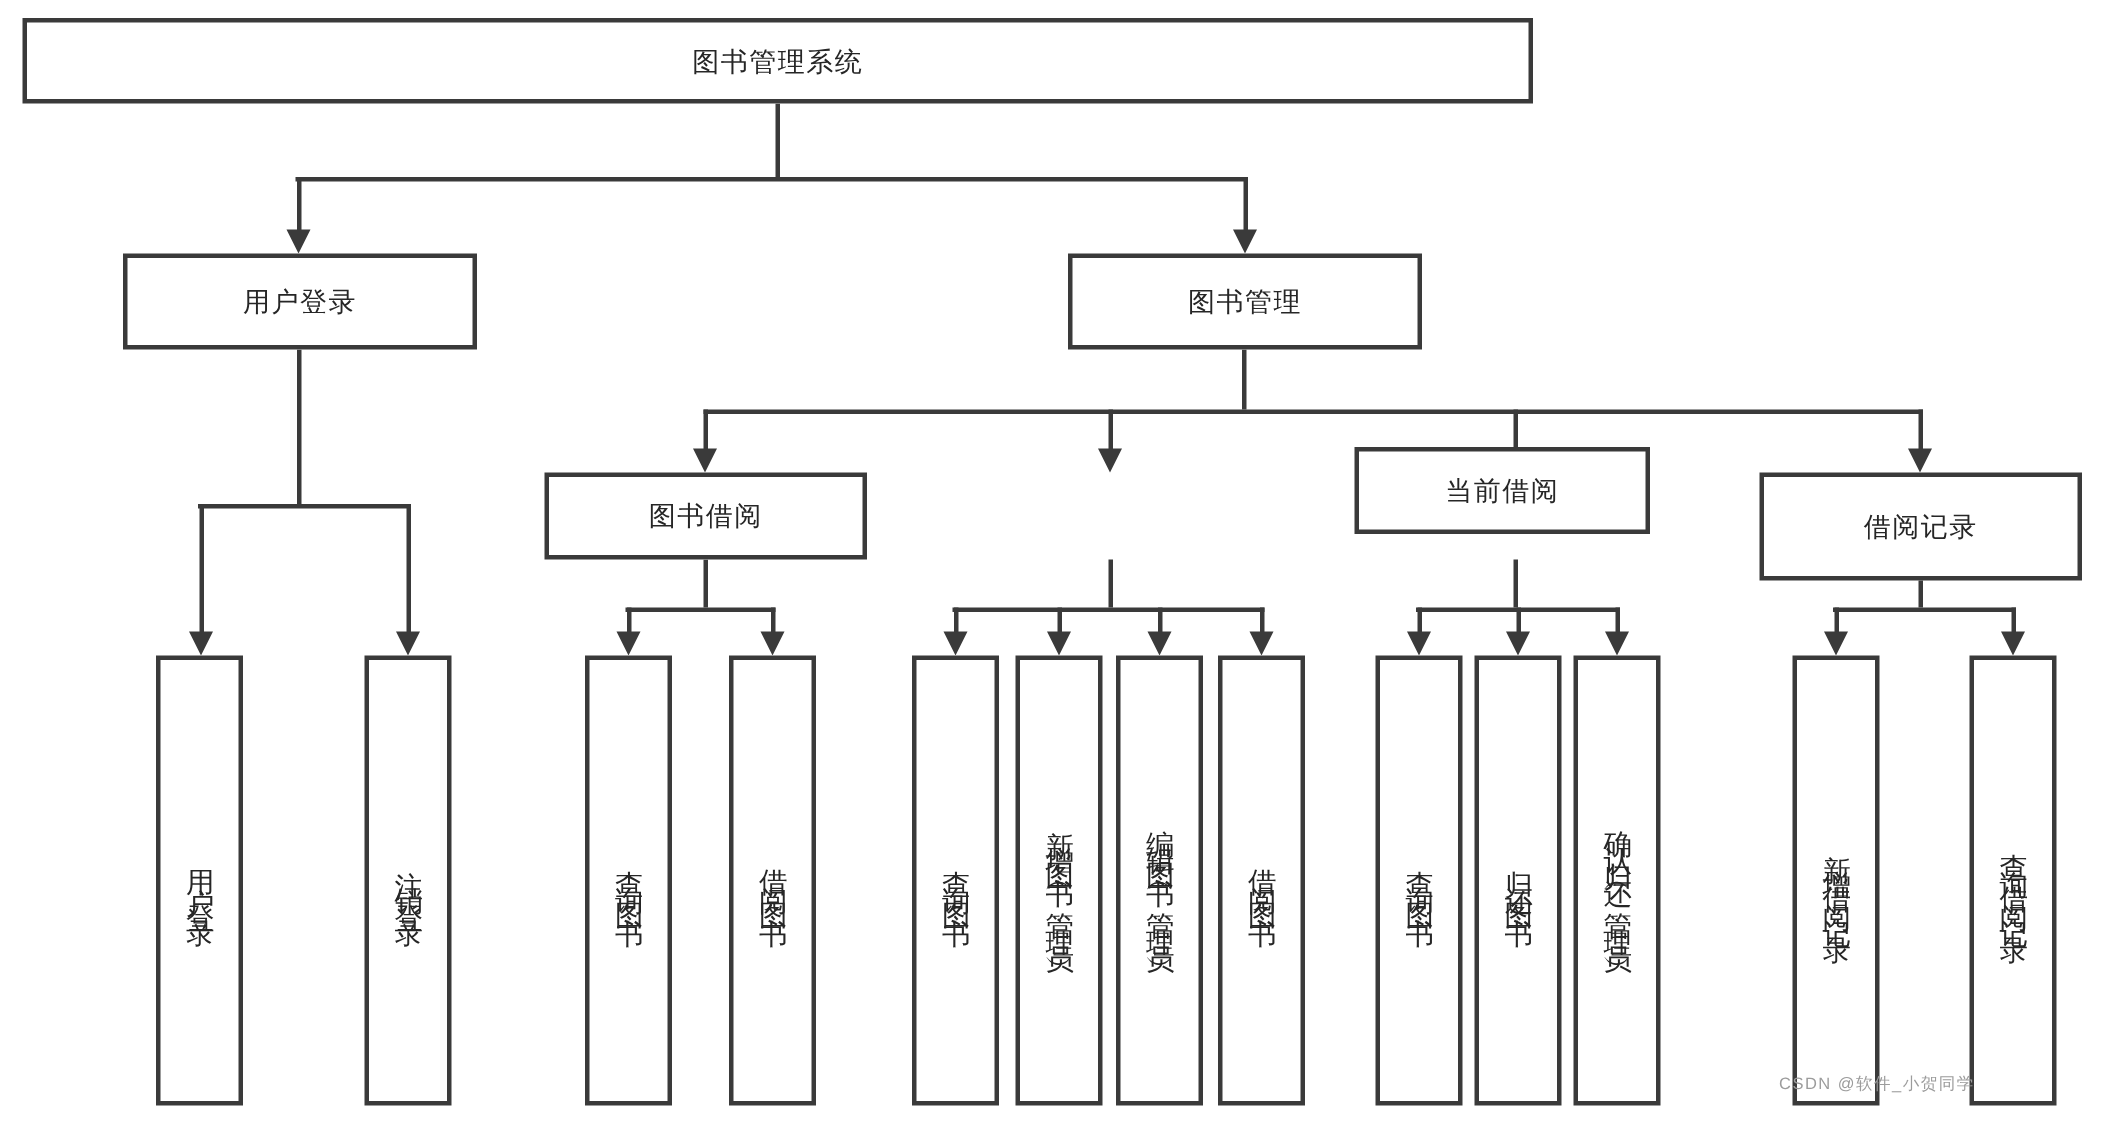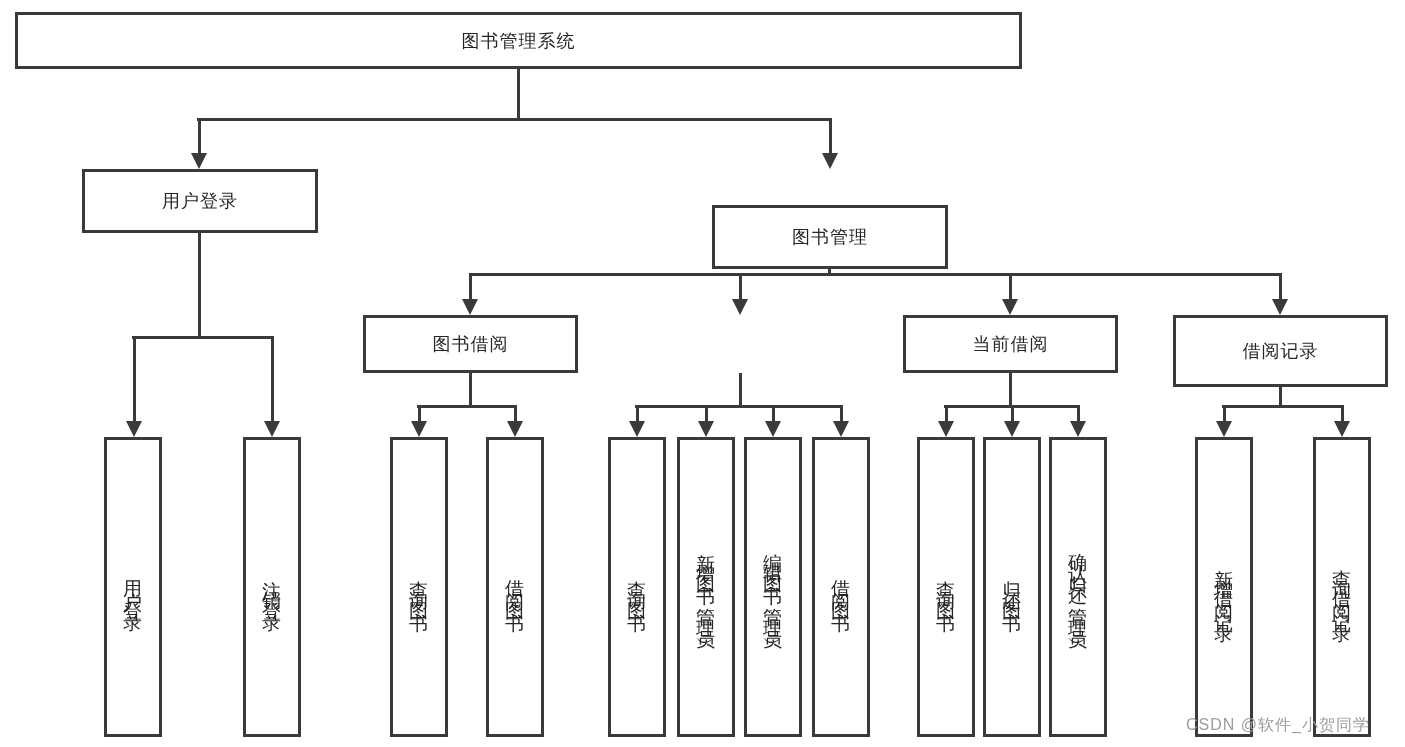"图书管理" div.box { margin-top: 36px -> none }
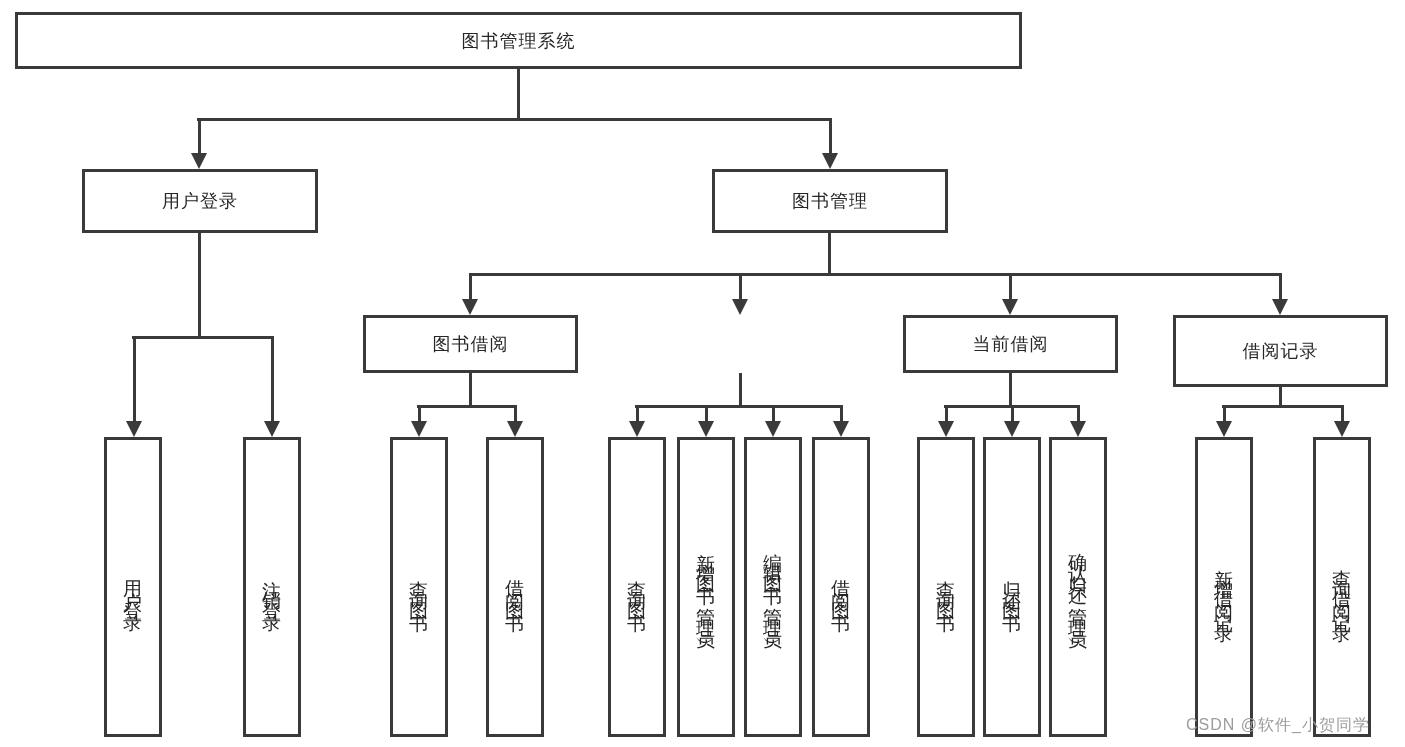"当前借阅" div.box { top: 315px -> 298px; width: 215px -> 197px }
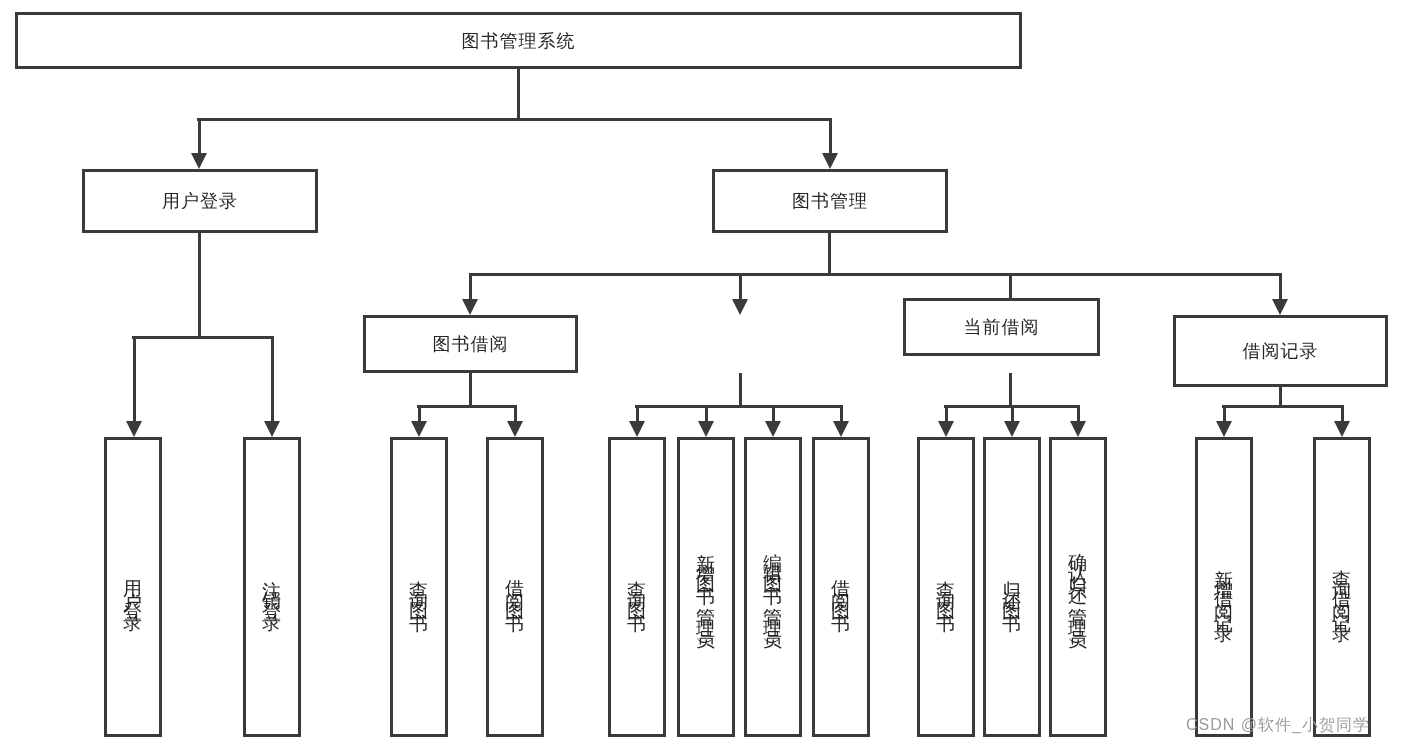"CSDN @软件_小贺同学" .watermark { font-size: 16px -> 11px }
